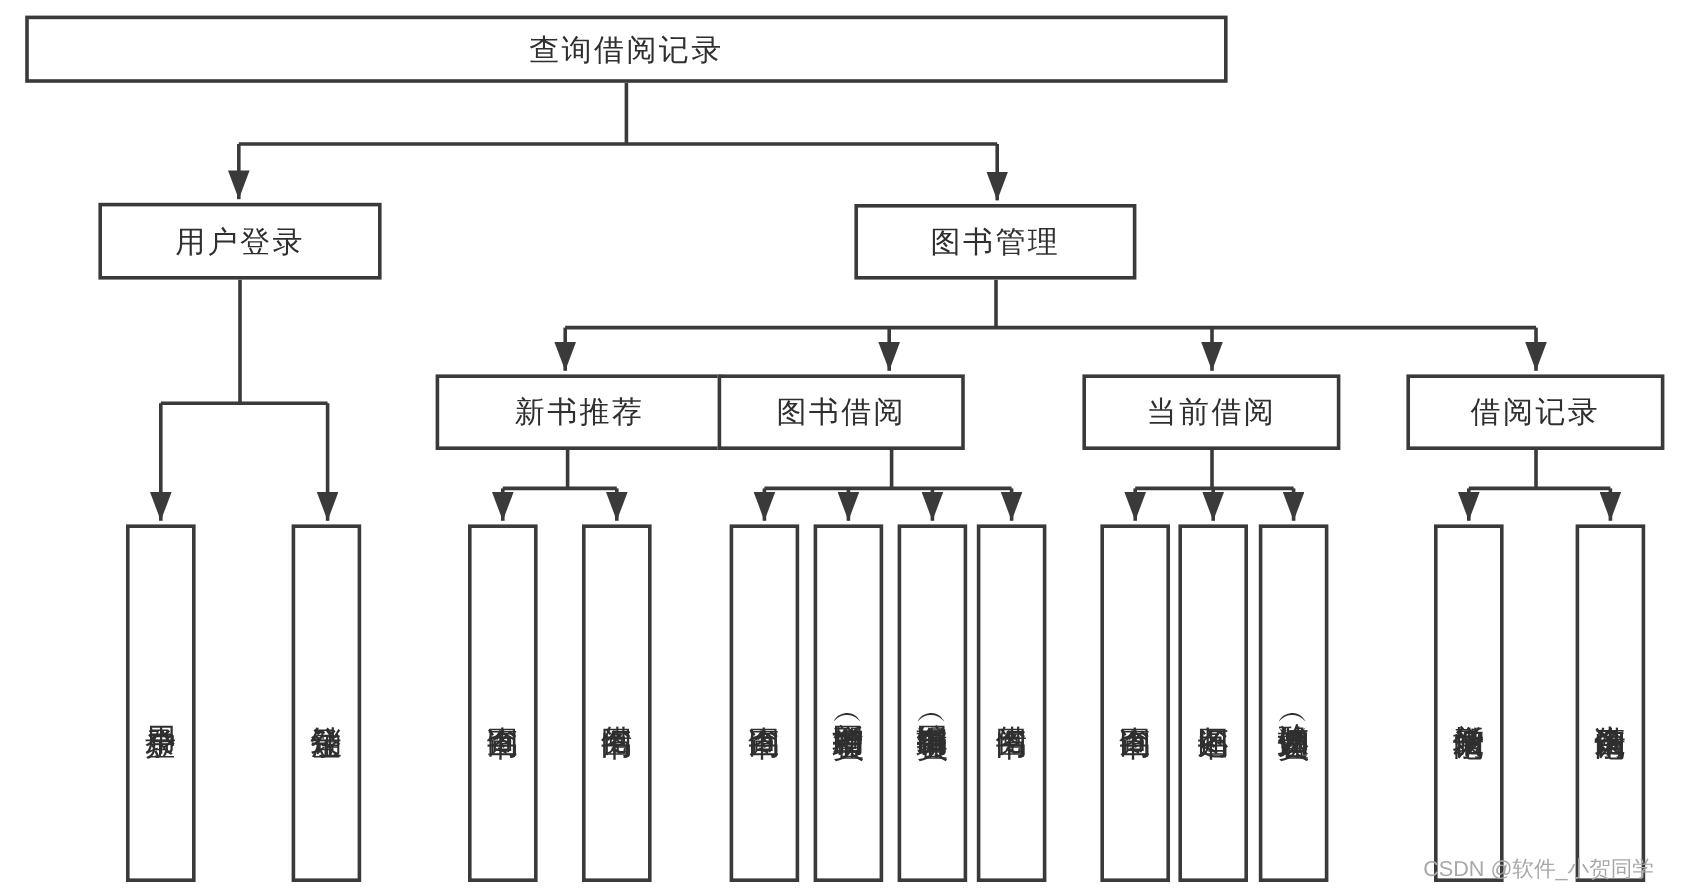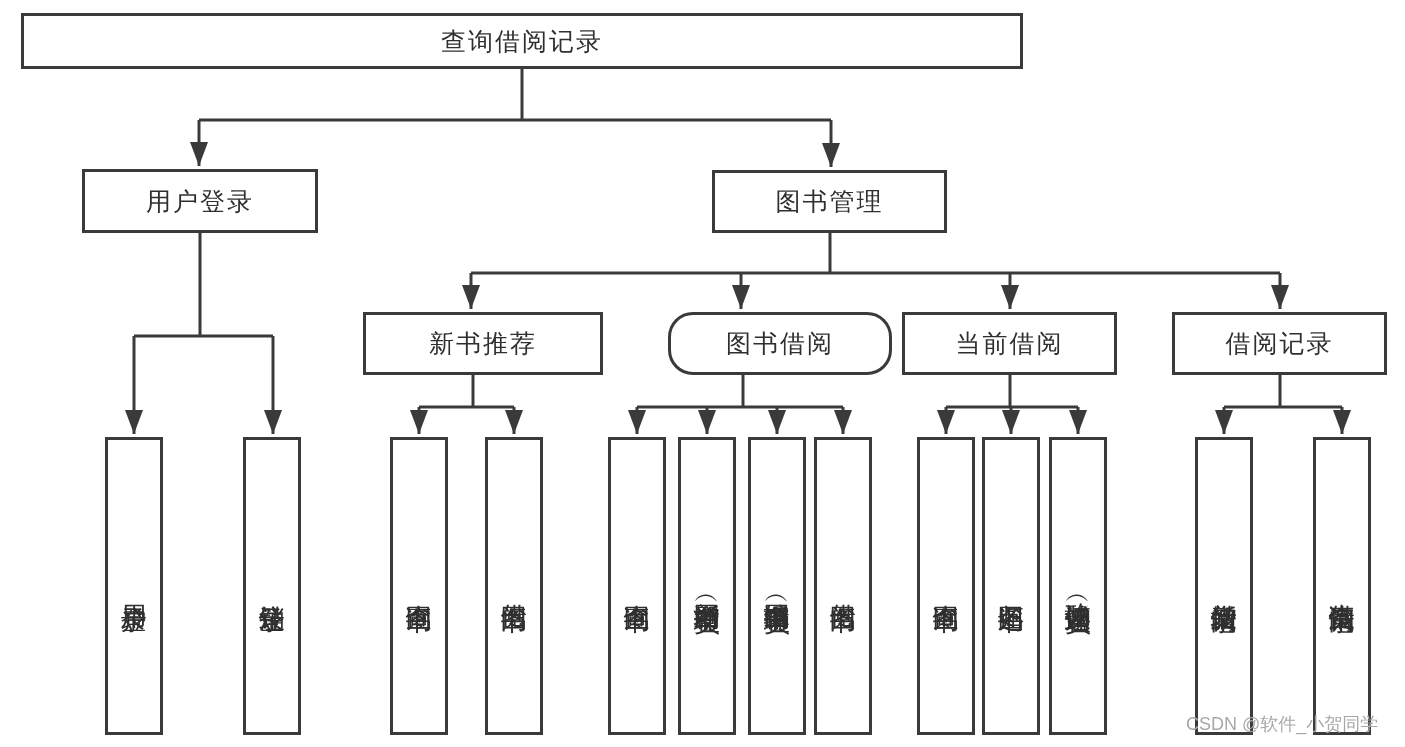"图书借阅" .n-l3b { border-radius: 25px -> none; left: 668px -> 598px; width: 224px -> 206px }
